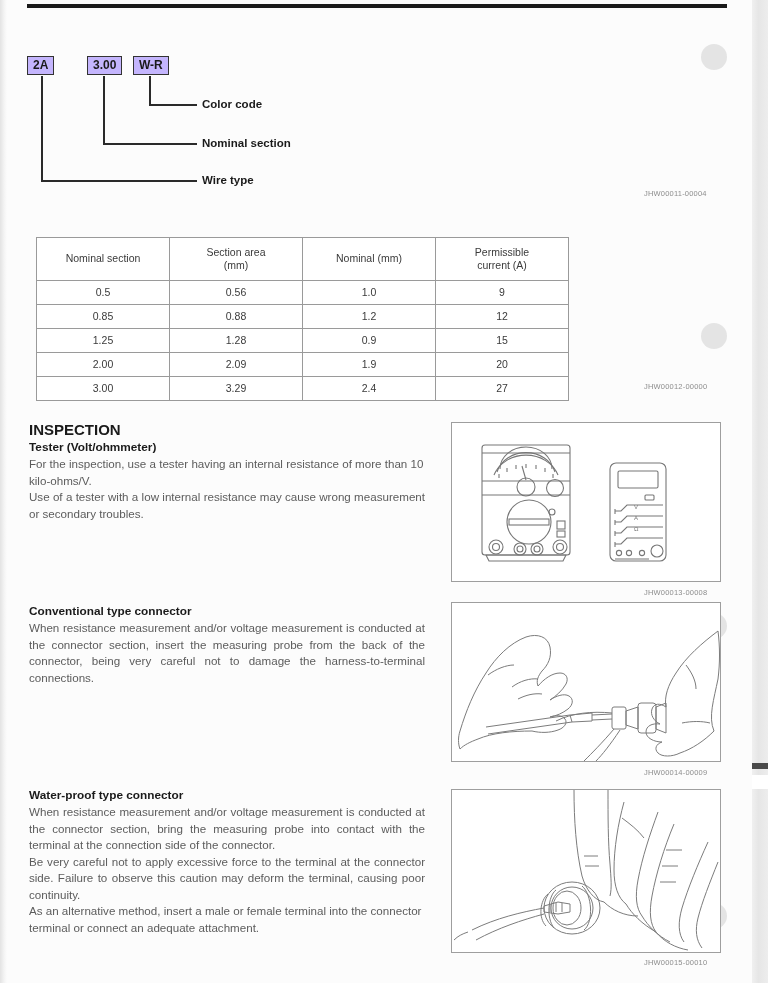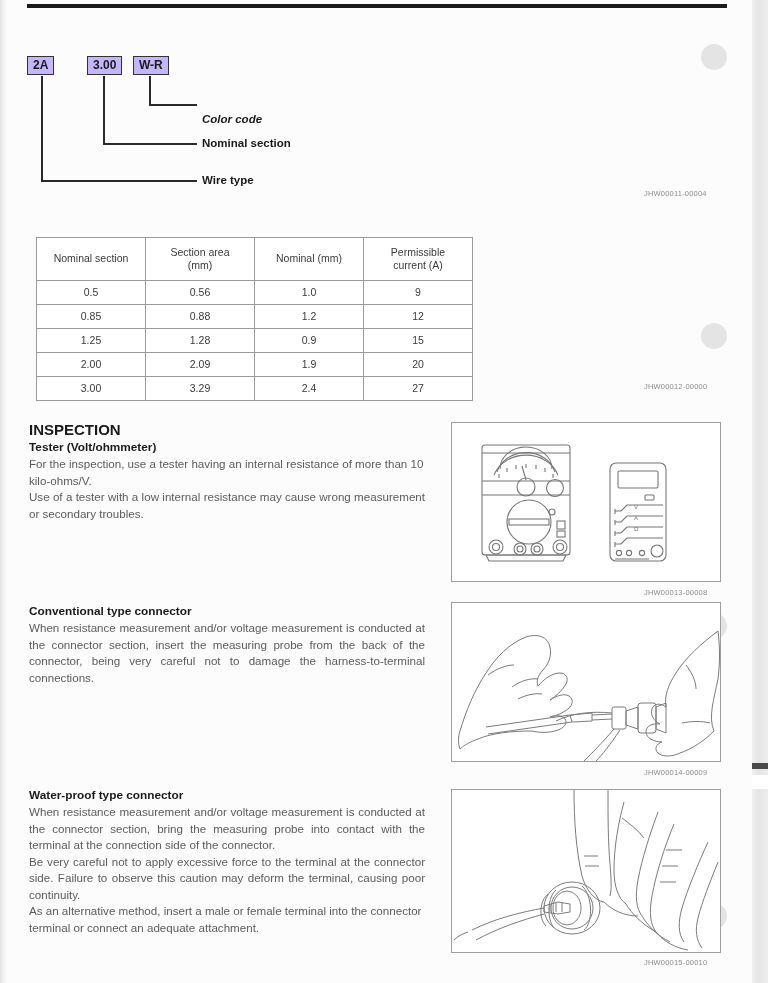"Color code" div.leader-label { font-style: italic -> none; top: 58px -> 43px }
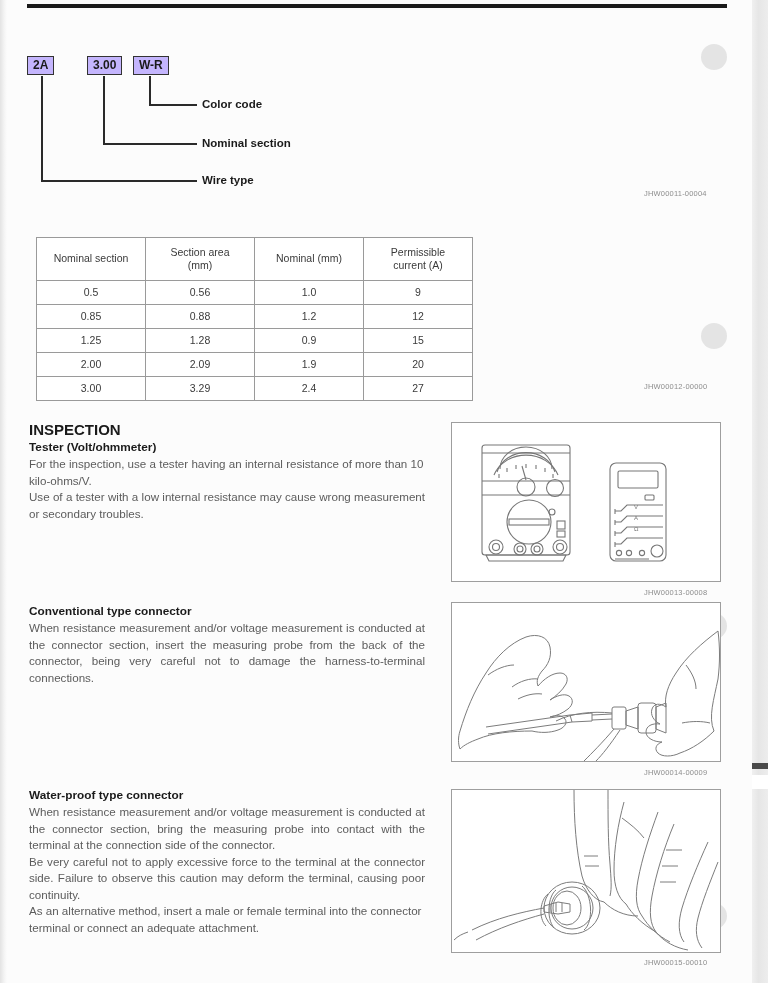"0.5" table.wire-table td { padding: 1px 6px -> 1px 18px }
